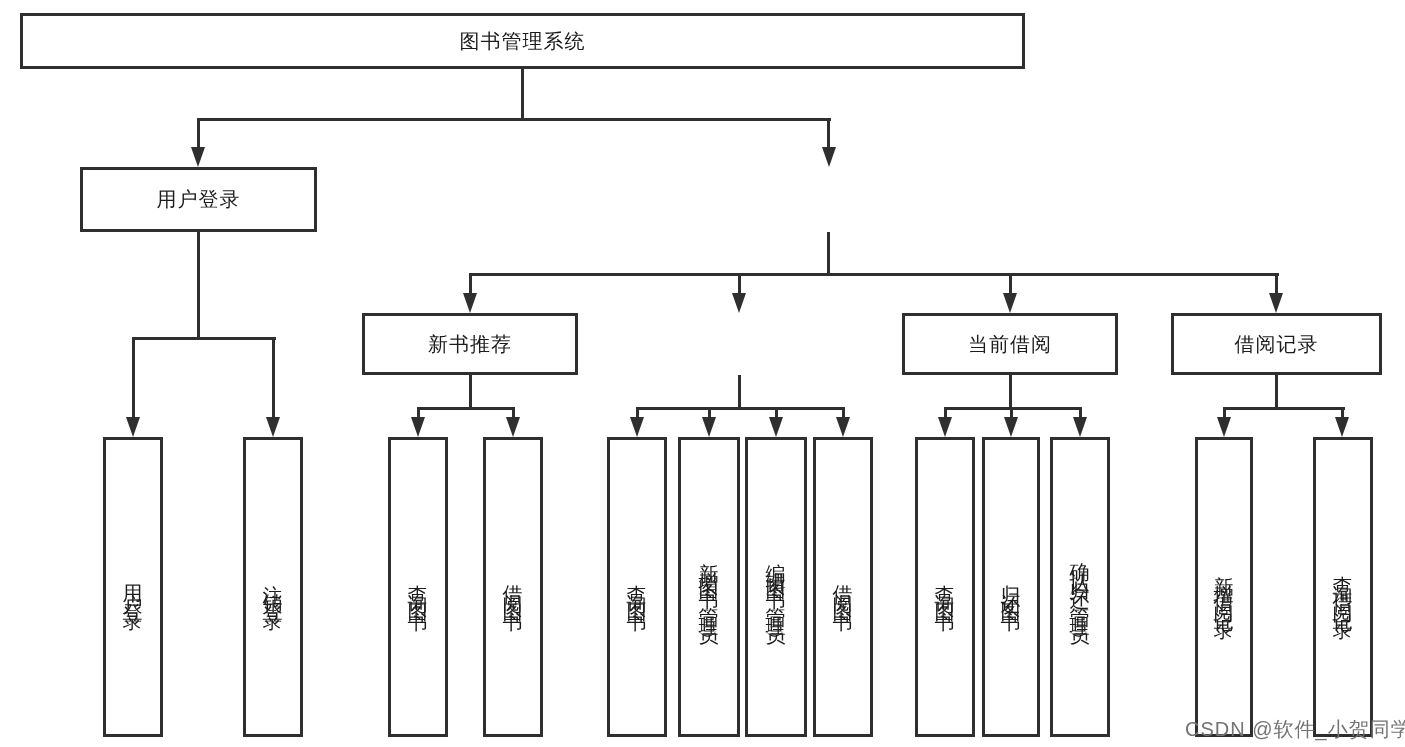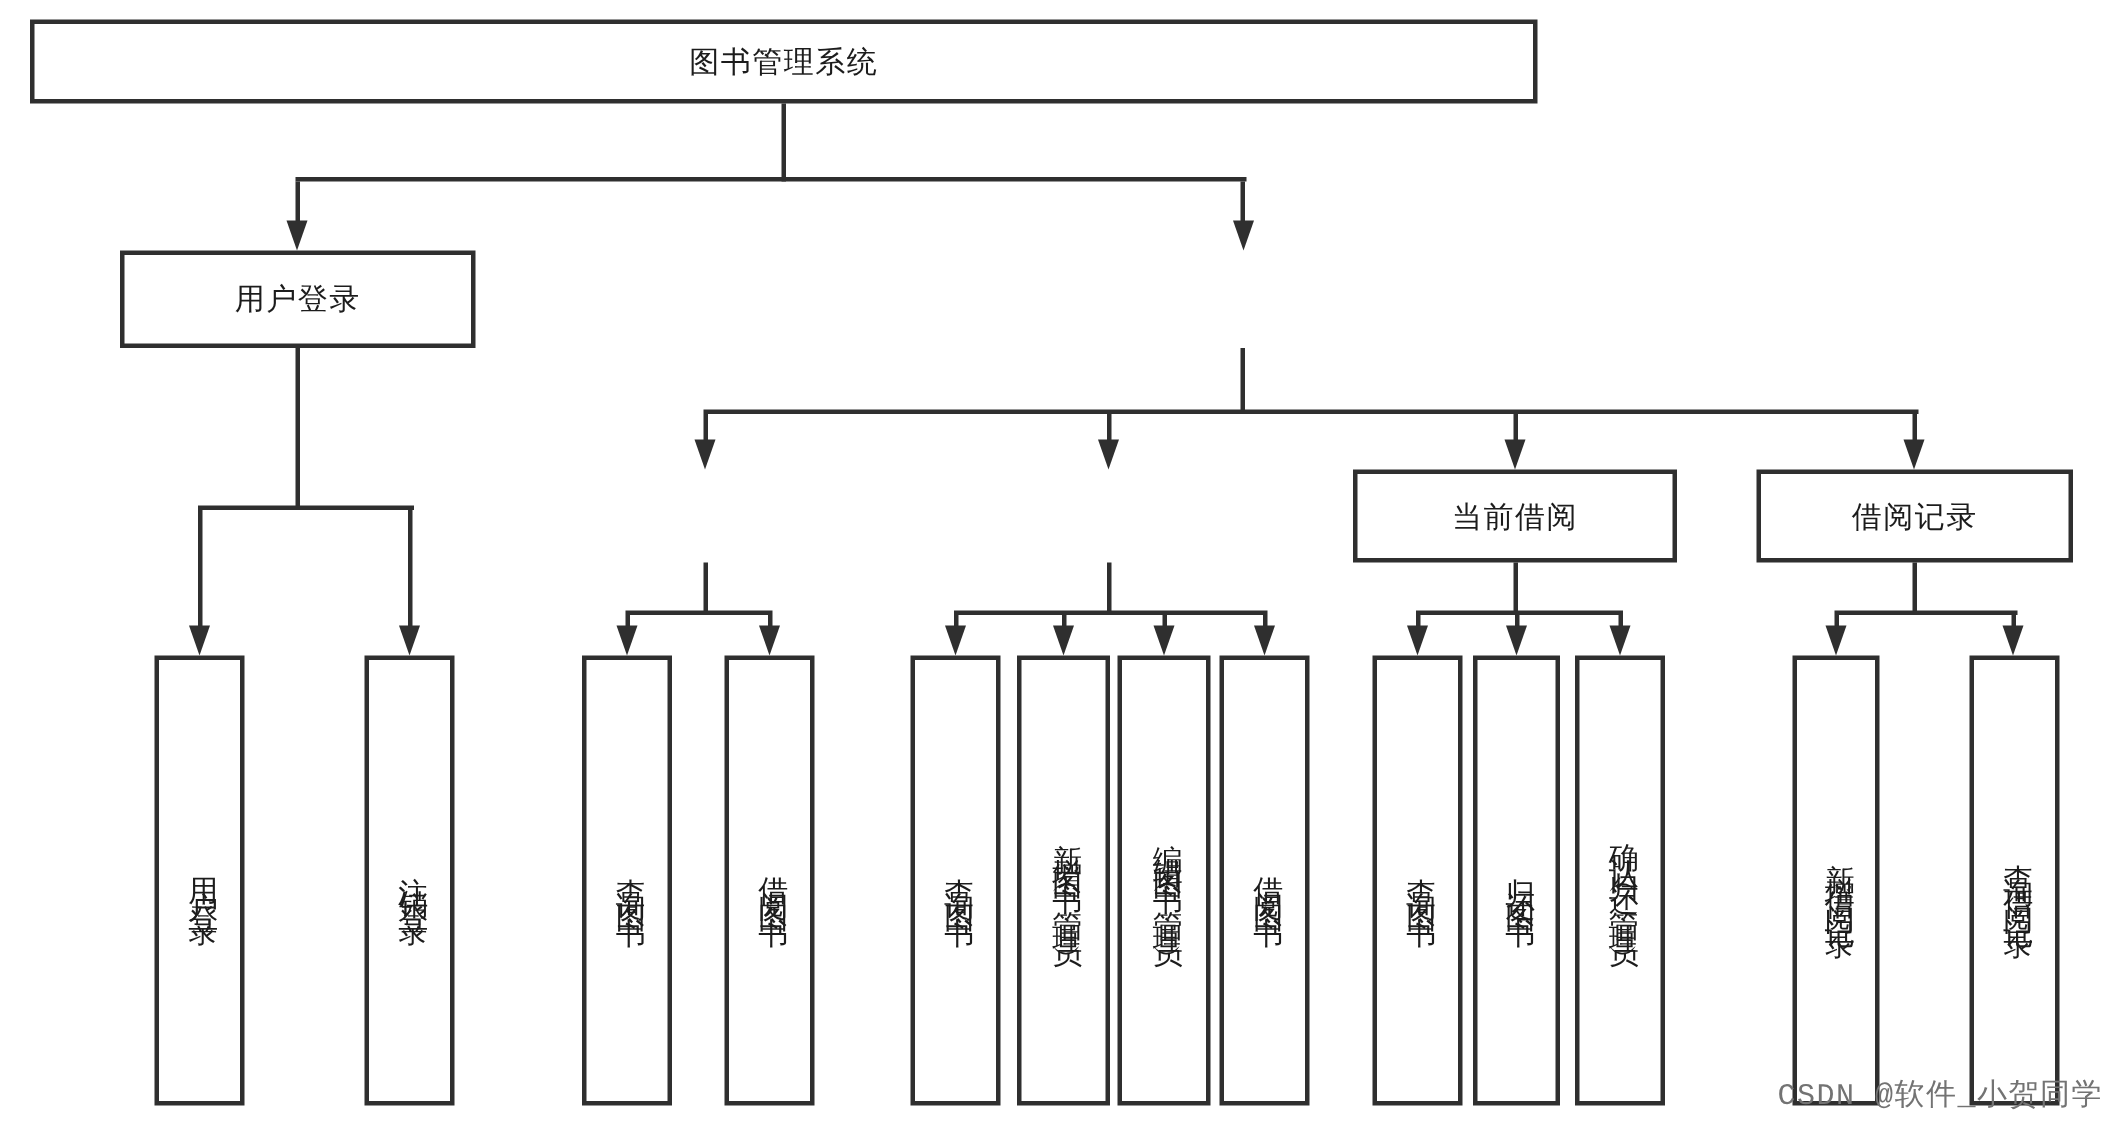"图书管理系统" .canvas { font-family: Liberation Mono, monospace -> Liberation Sans, sans-serif }
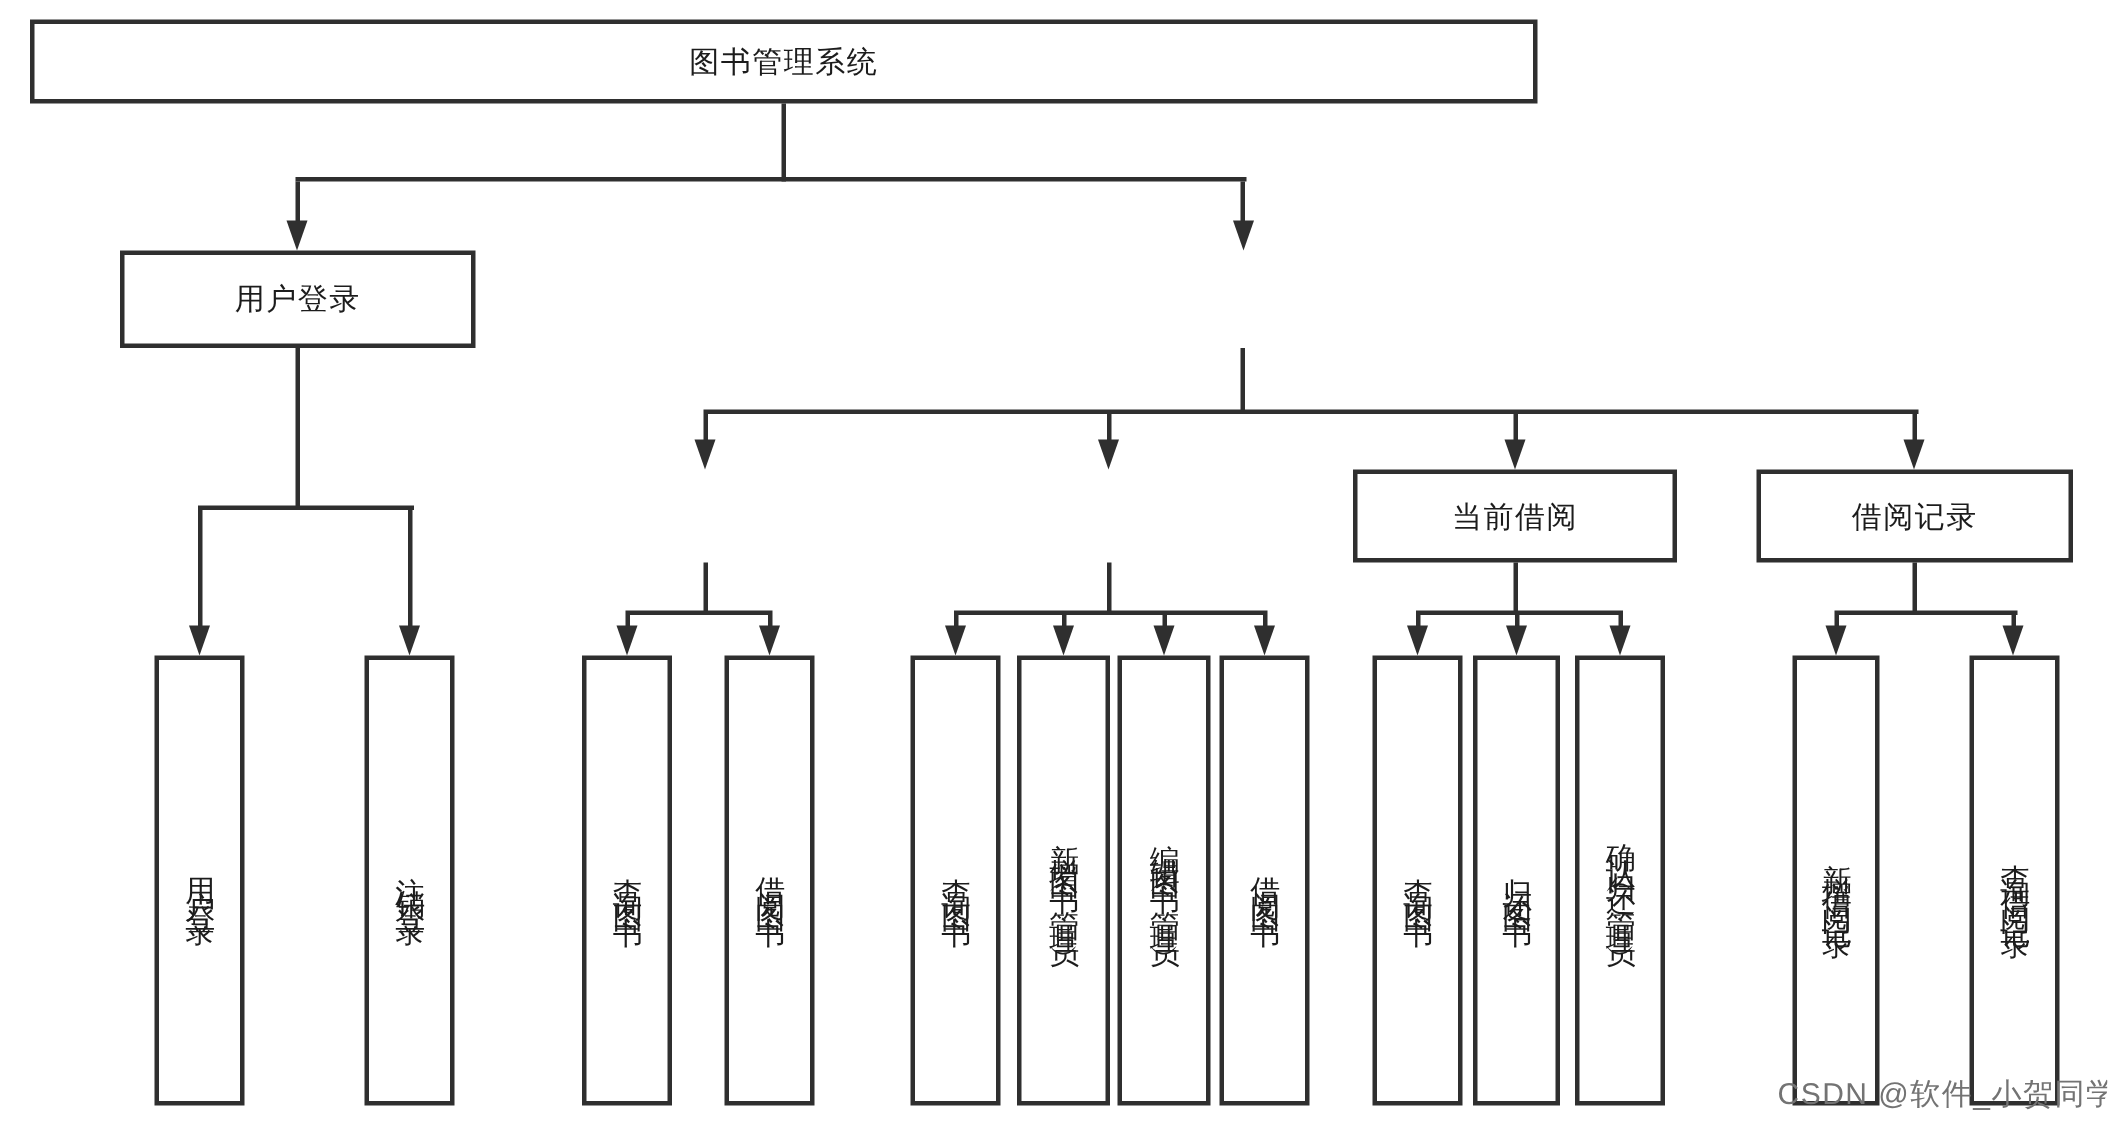"新书推荐" div.box { html: none -> <div> <span>新书推荐</span> </div> }
